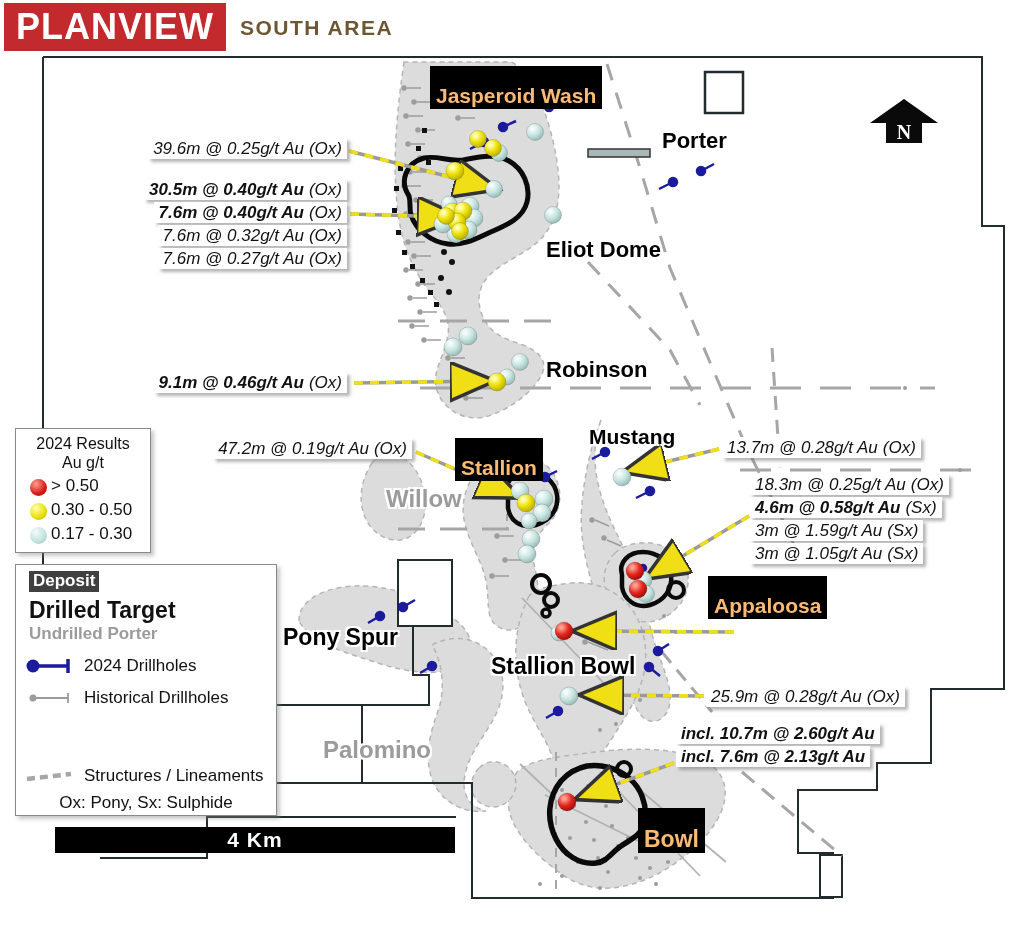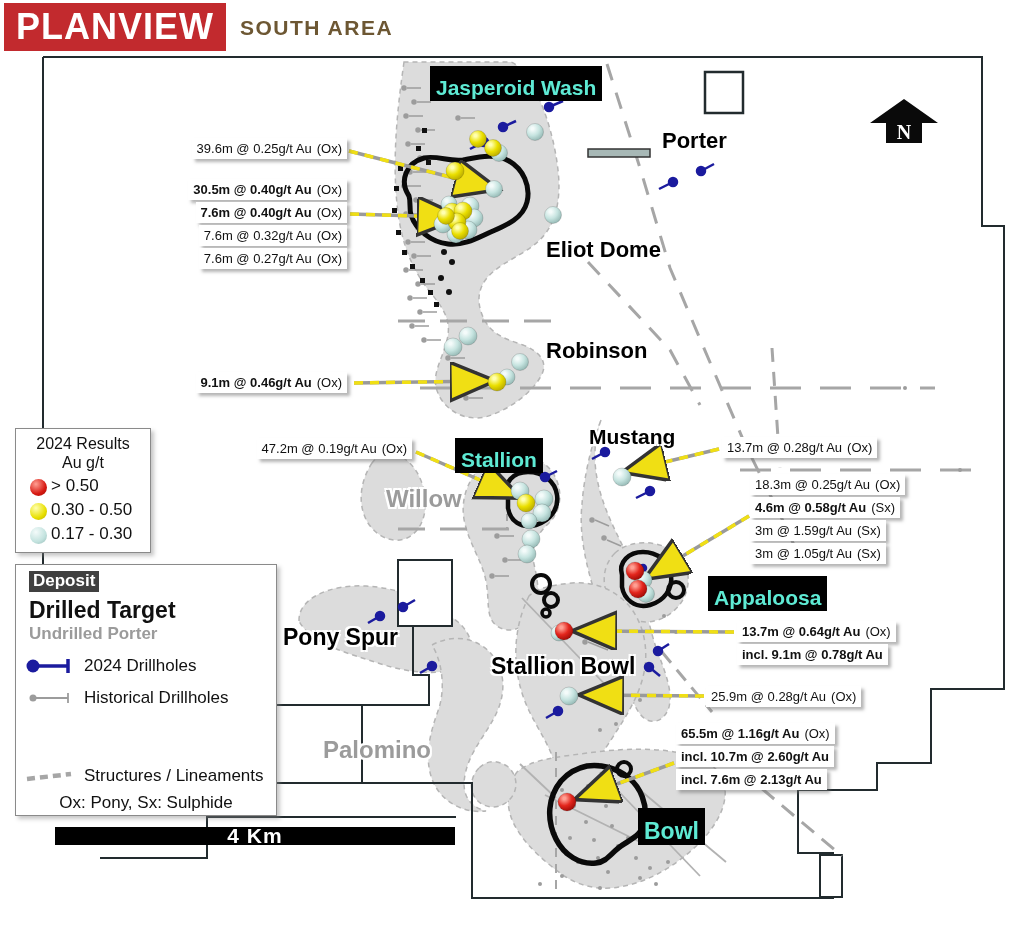"Jasperoid Wash" .tlabel.chip { color: #5eead4 -> #fdba74; padding: 11px 6px 2px 6px -> 19px 6px 2px 6px }
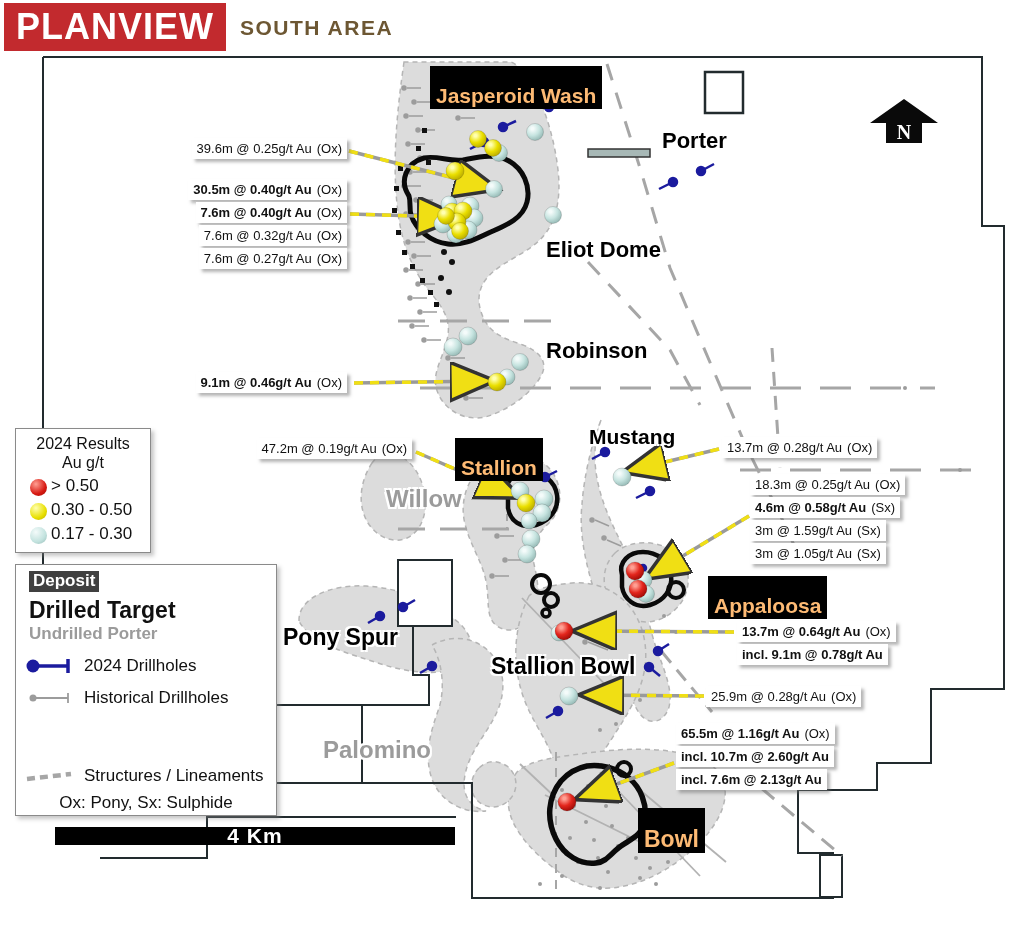"39.6m @ 0.25g/t Au (Ox)" .ann-line { font-size: 13px -> 17px; font-style: none -> italic }
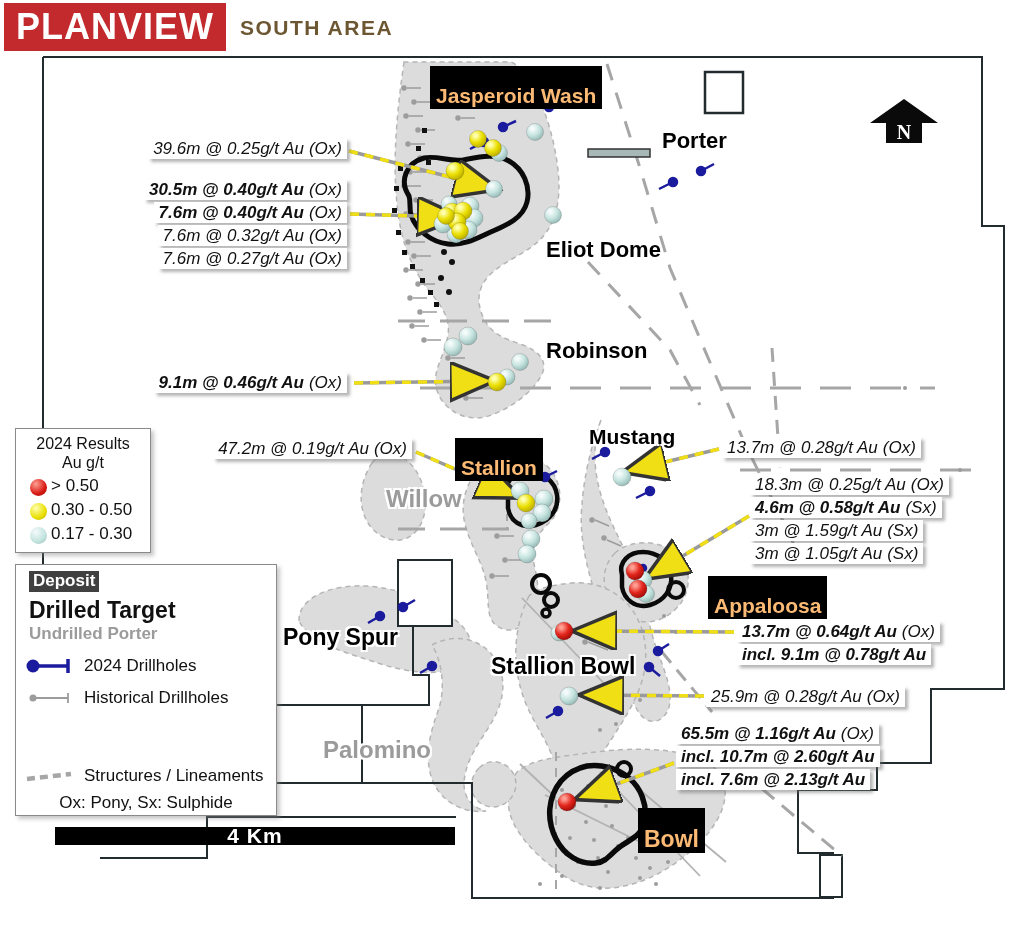"Robinson" div.tlabel { top: 339px -> 358px }
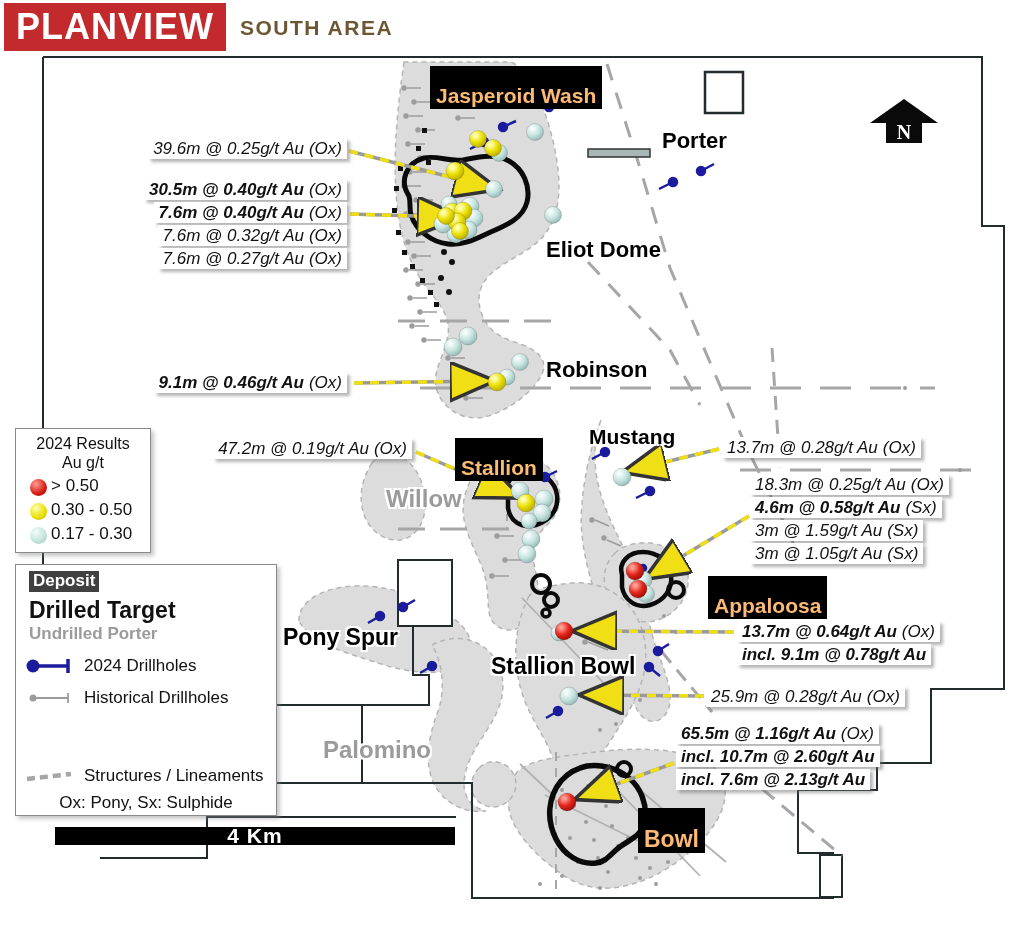"13.7m @ 0.64g/t Au (Ox)" div.ann { html: <div> <div><span>13.7m @ 0.64g/t Au</span><span>(Ox)</span></div> <div><span>incl. 9.1m @ 0.78g/t Au</span><span></span></div> </div> -> none }
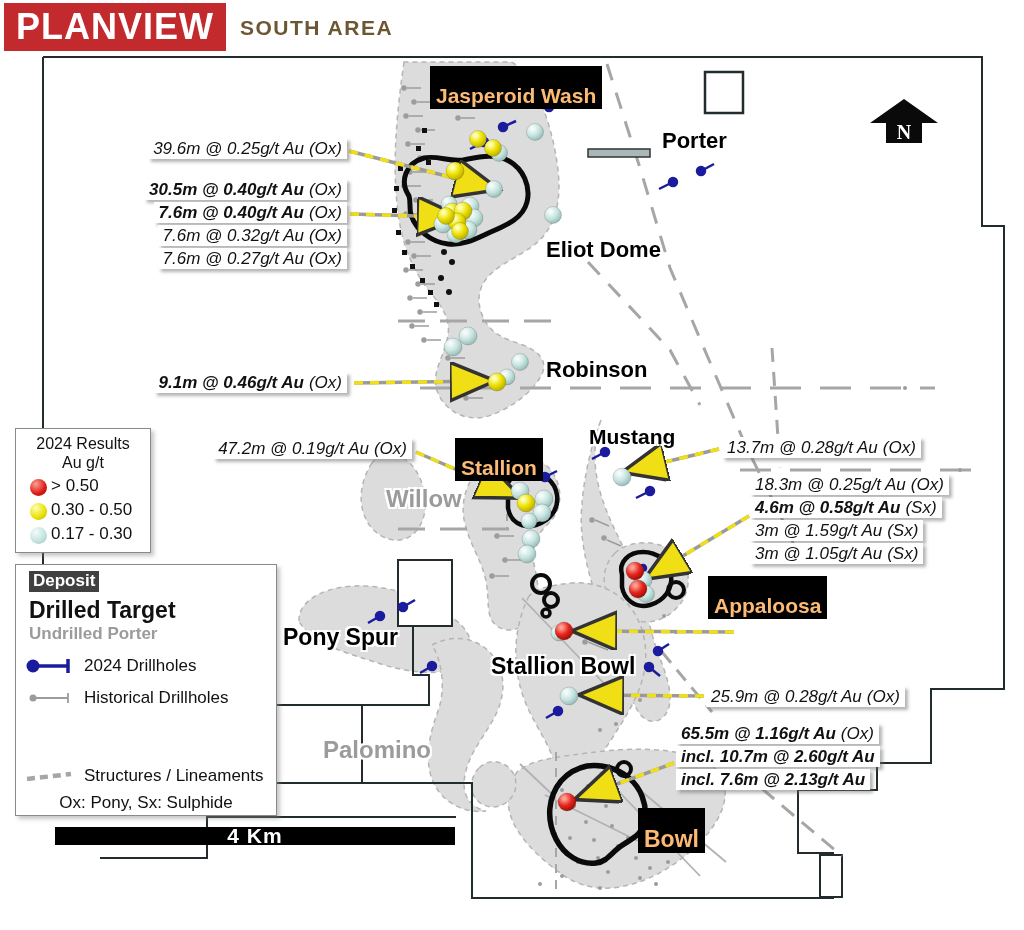"65.5m @ 1.16g/t Au (Ox)" div.ann-line { html: <div><span>65.5m @ 1.16g/t Au</span><span>(Ox)</span></div> -> none }
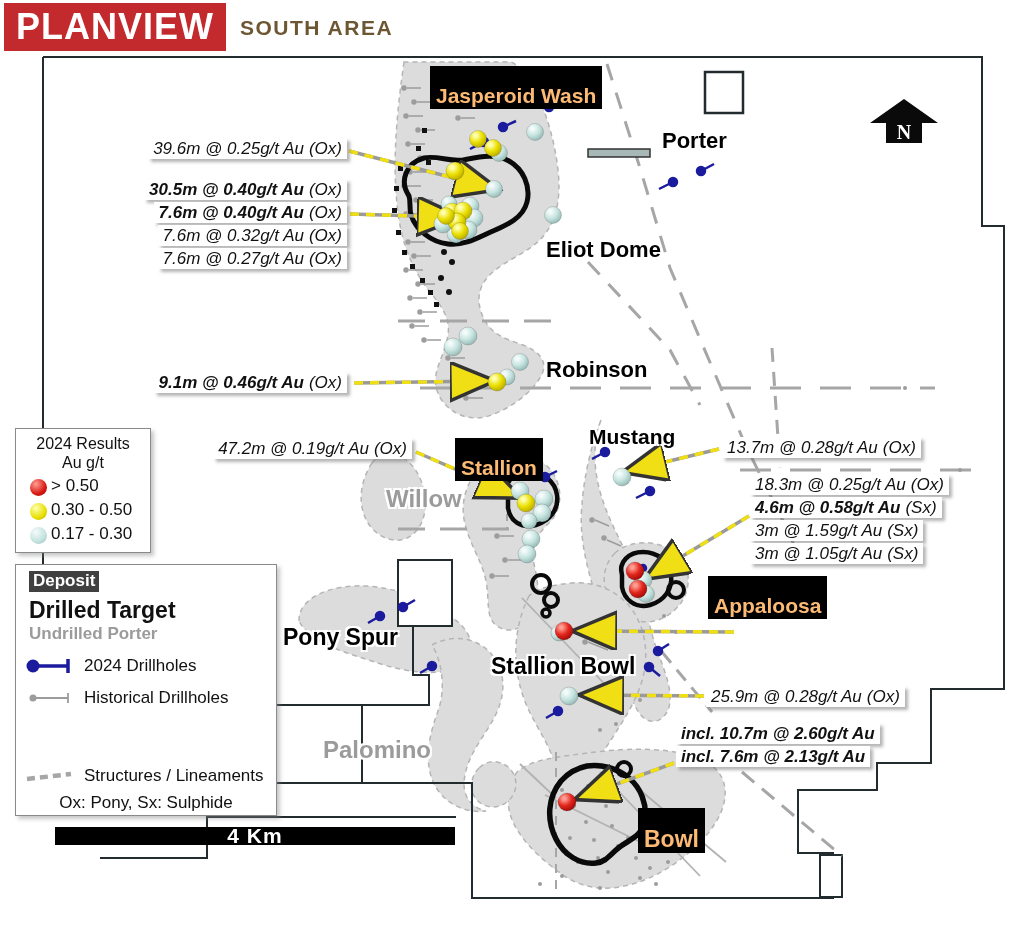"4 Km" .scalebar { height: 18px -> 26px }
